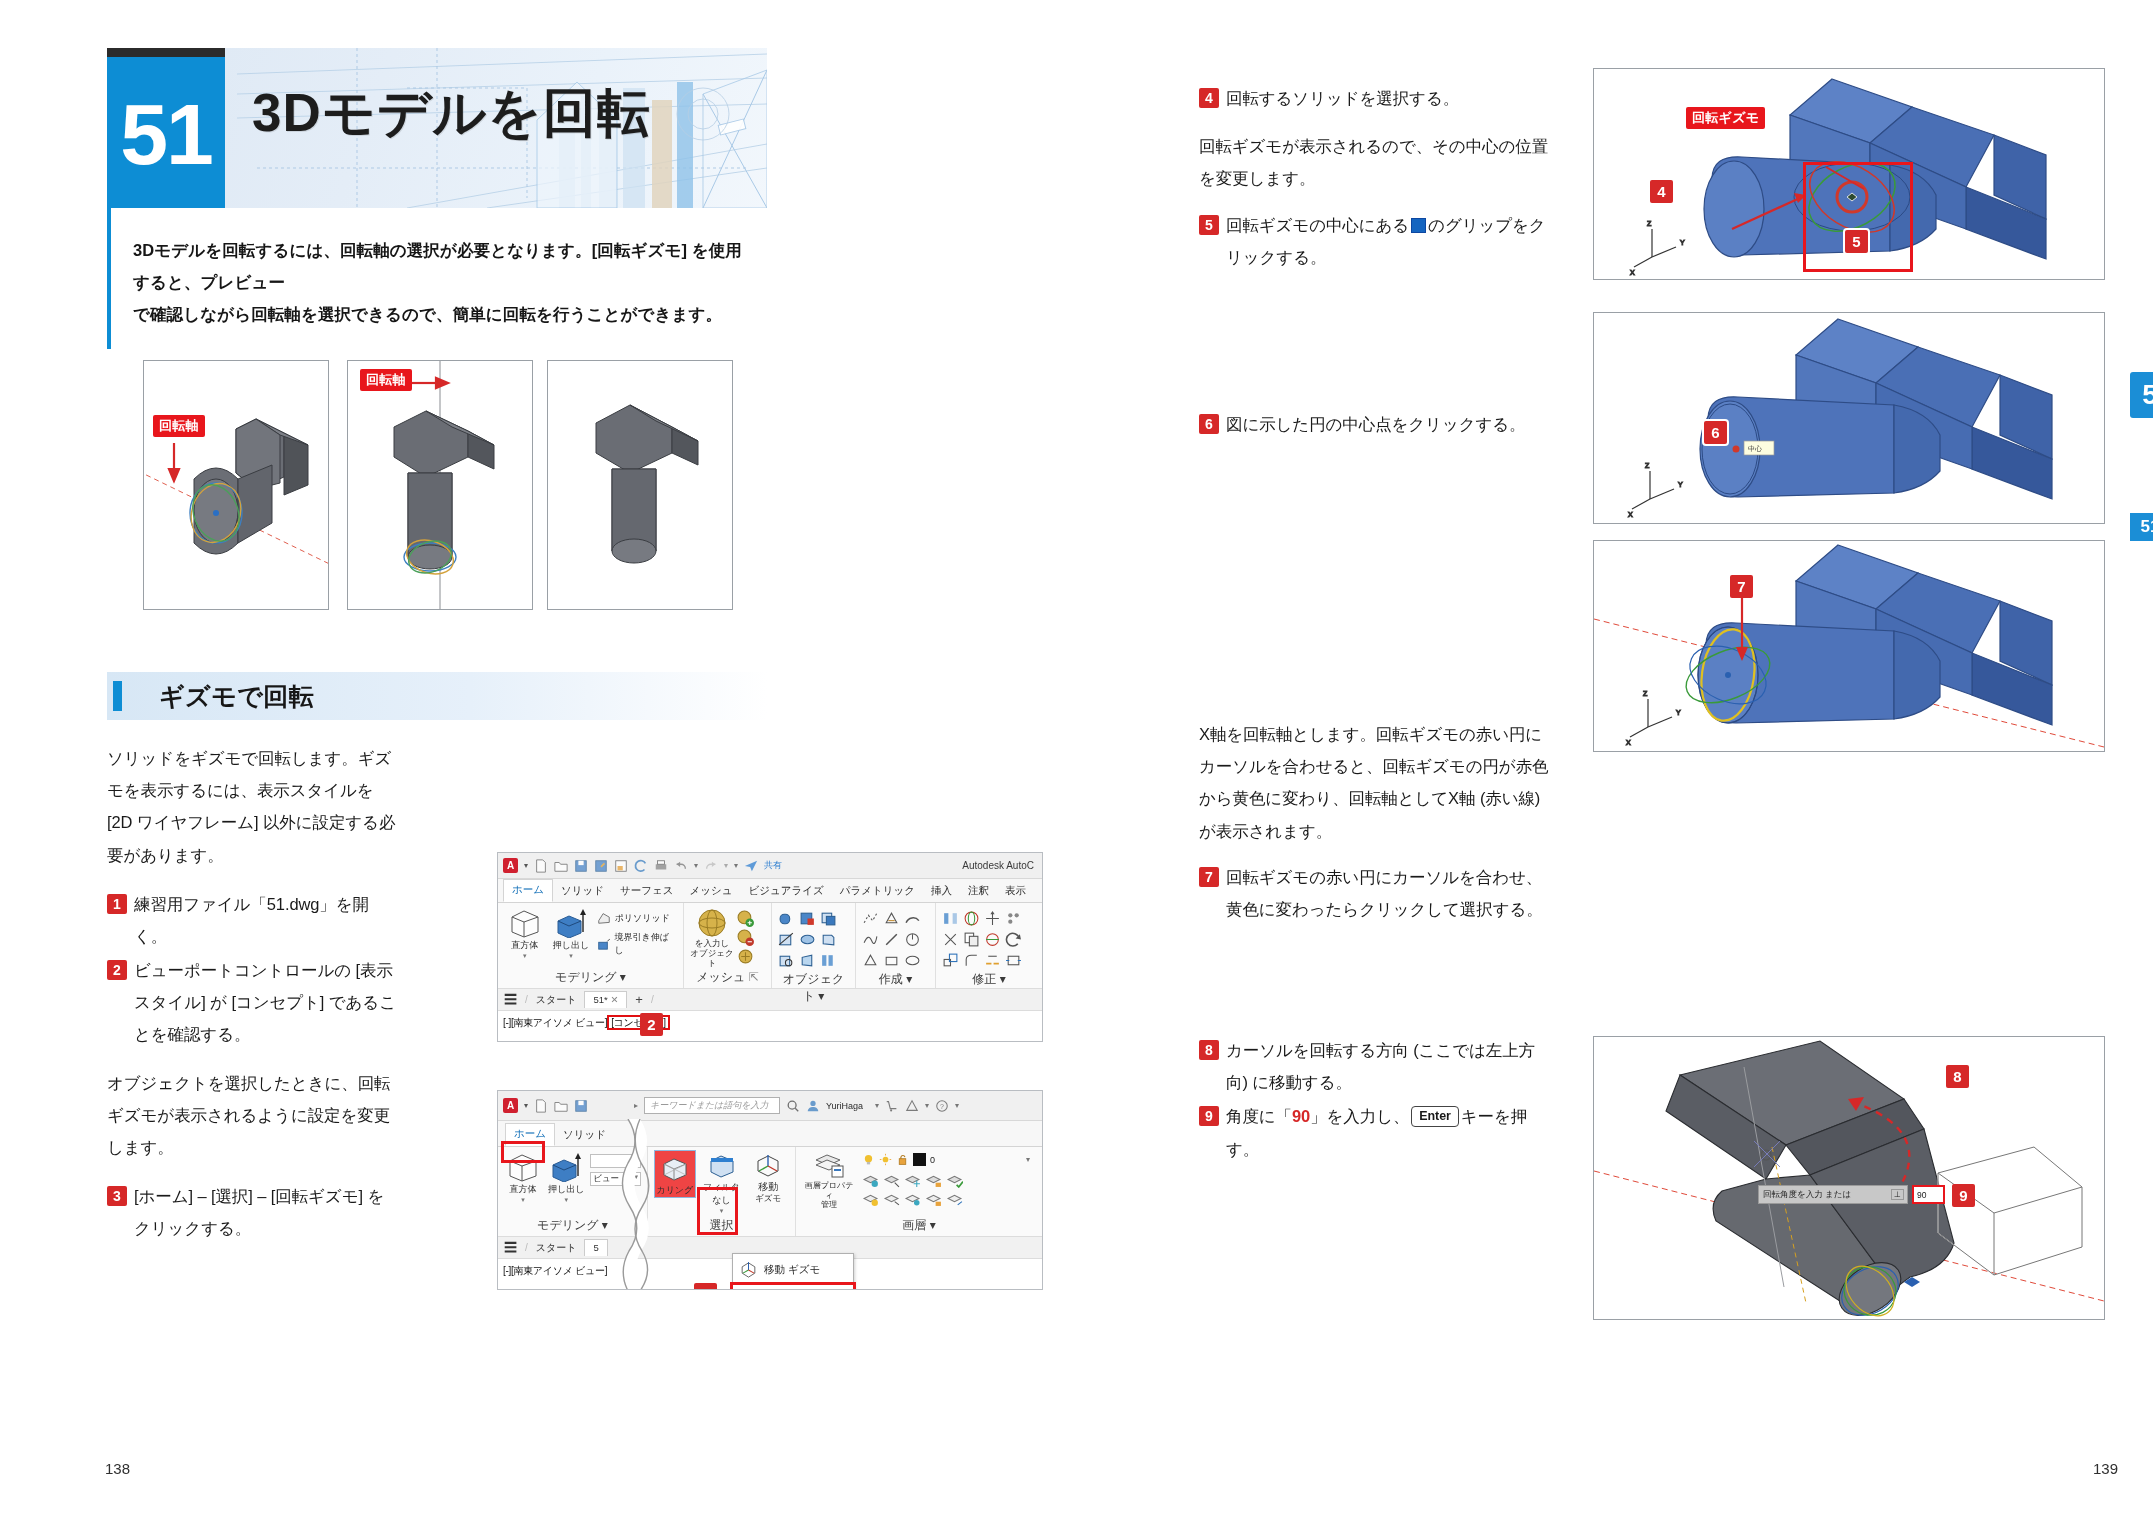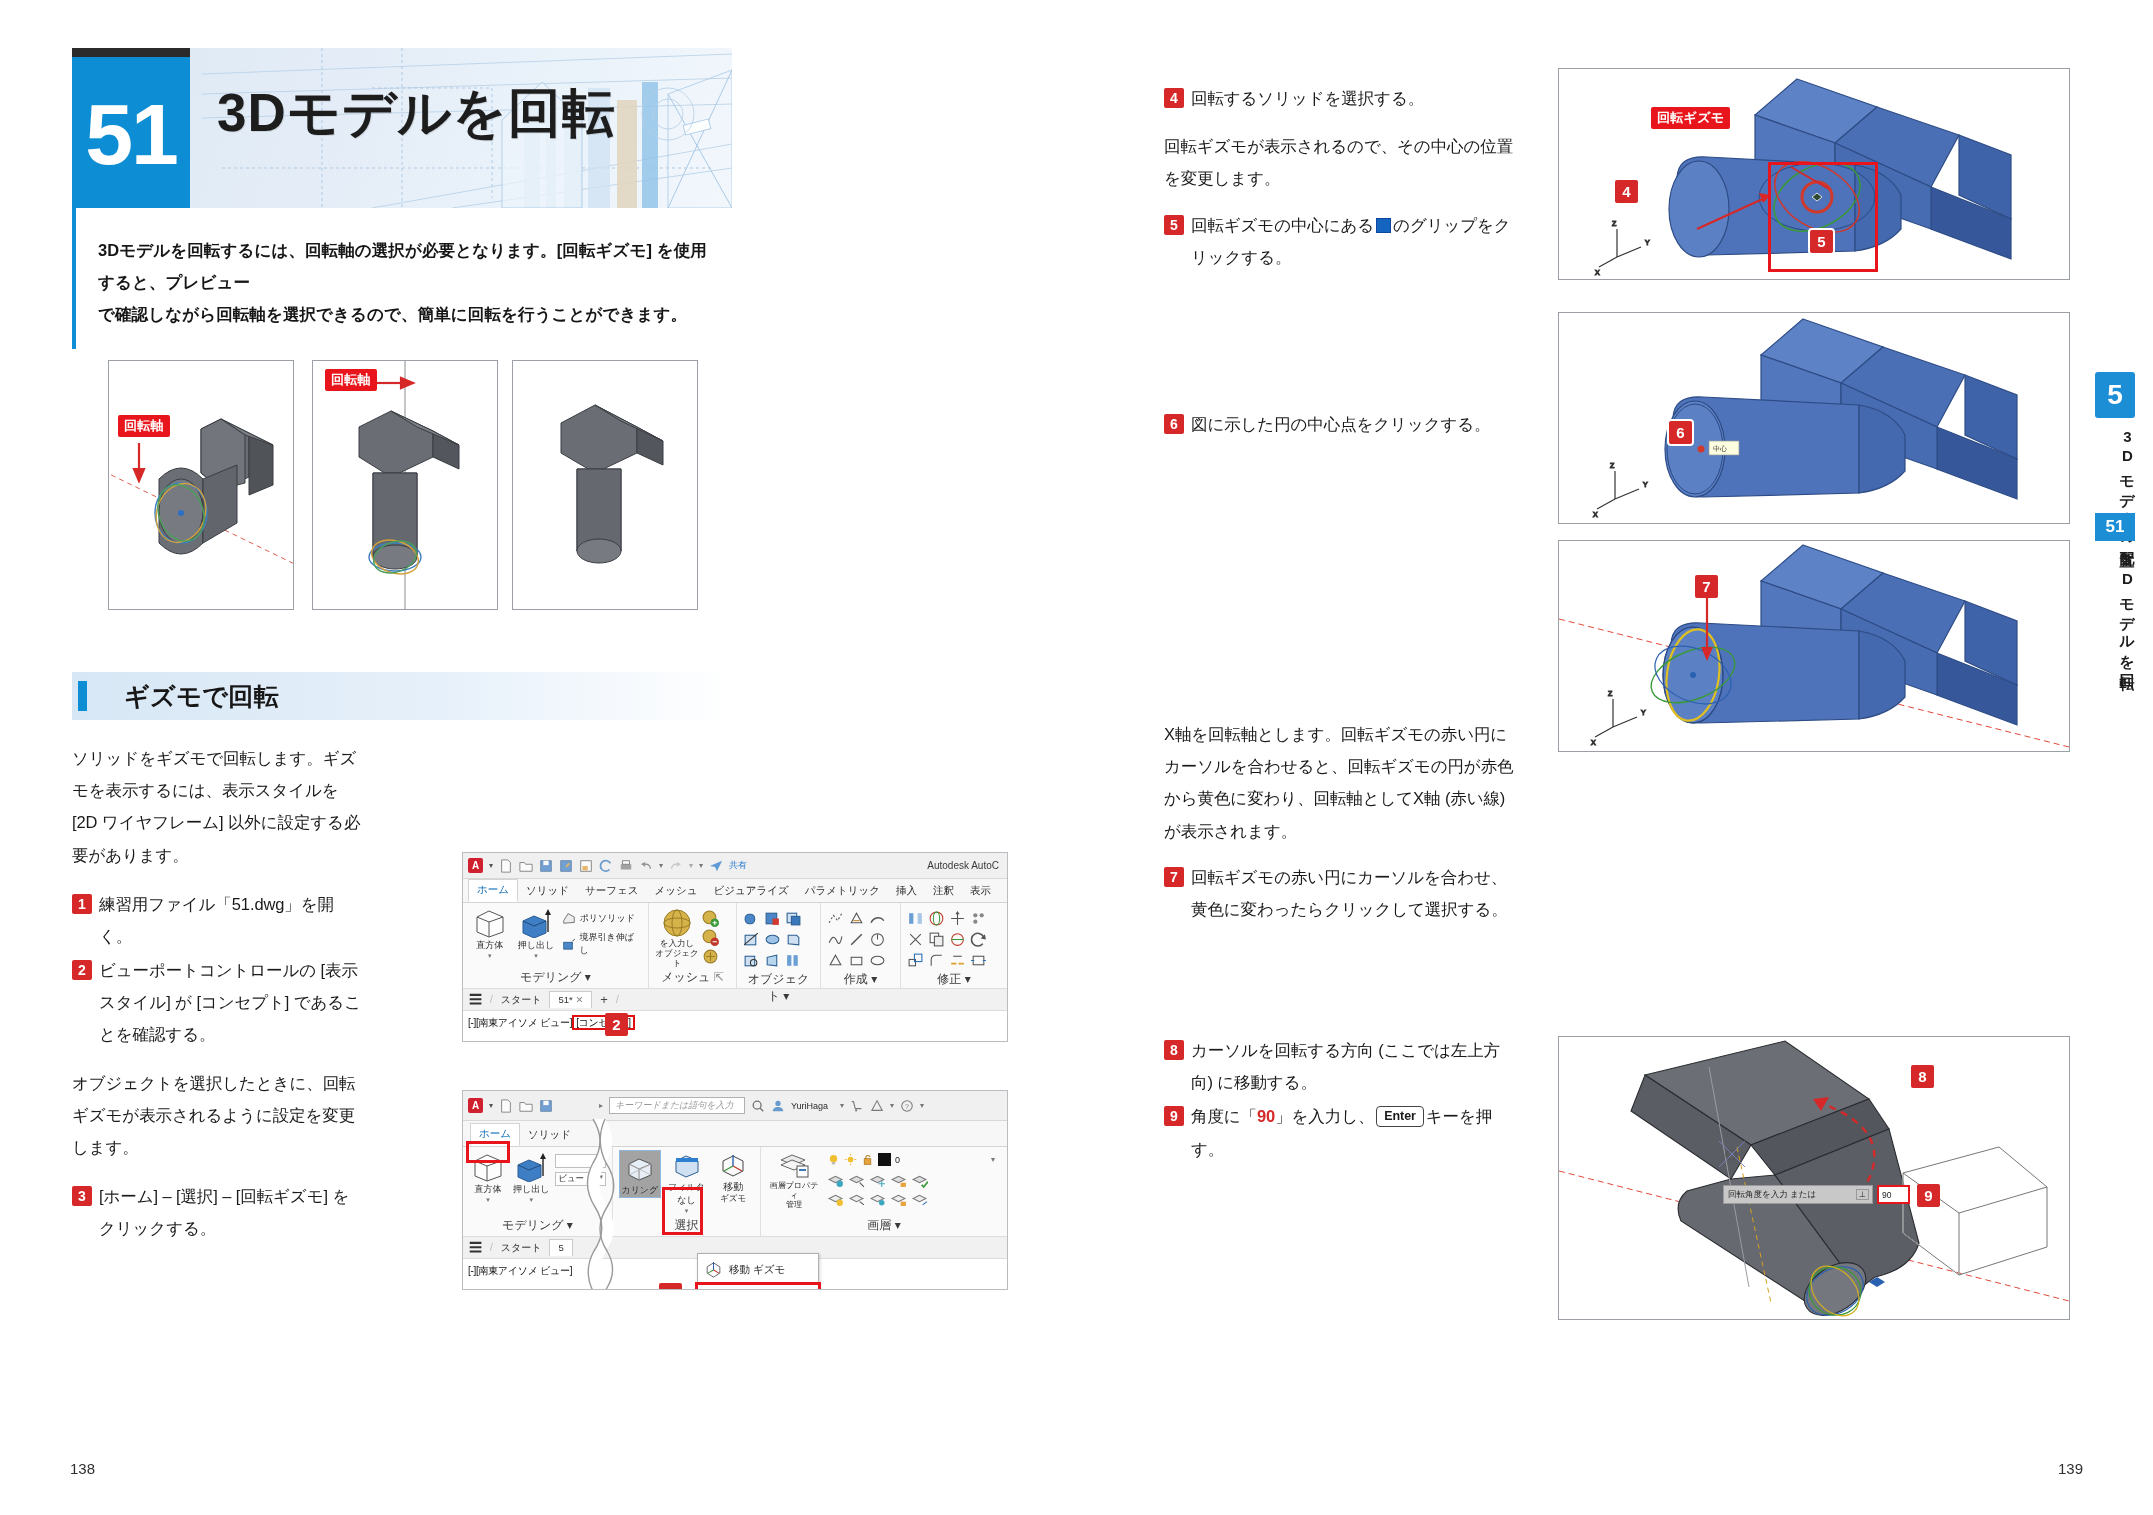"51" #spread { margin-left: none -> 35px }
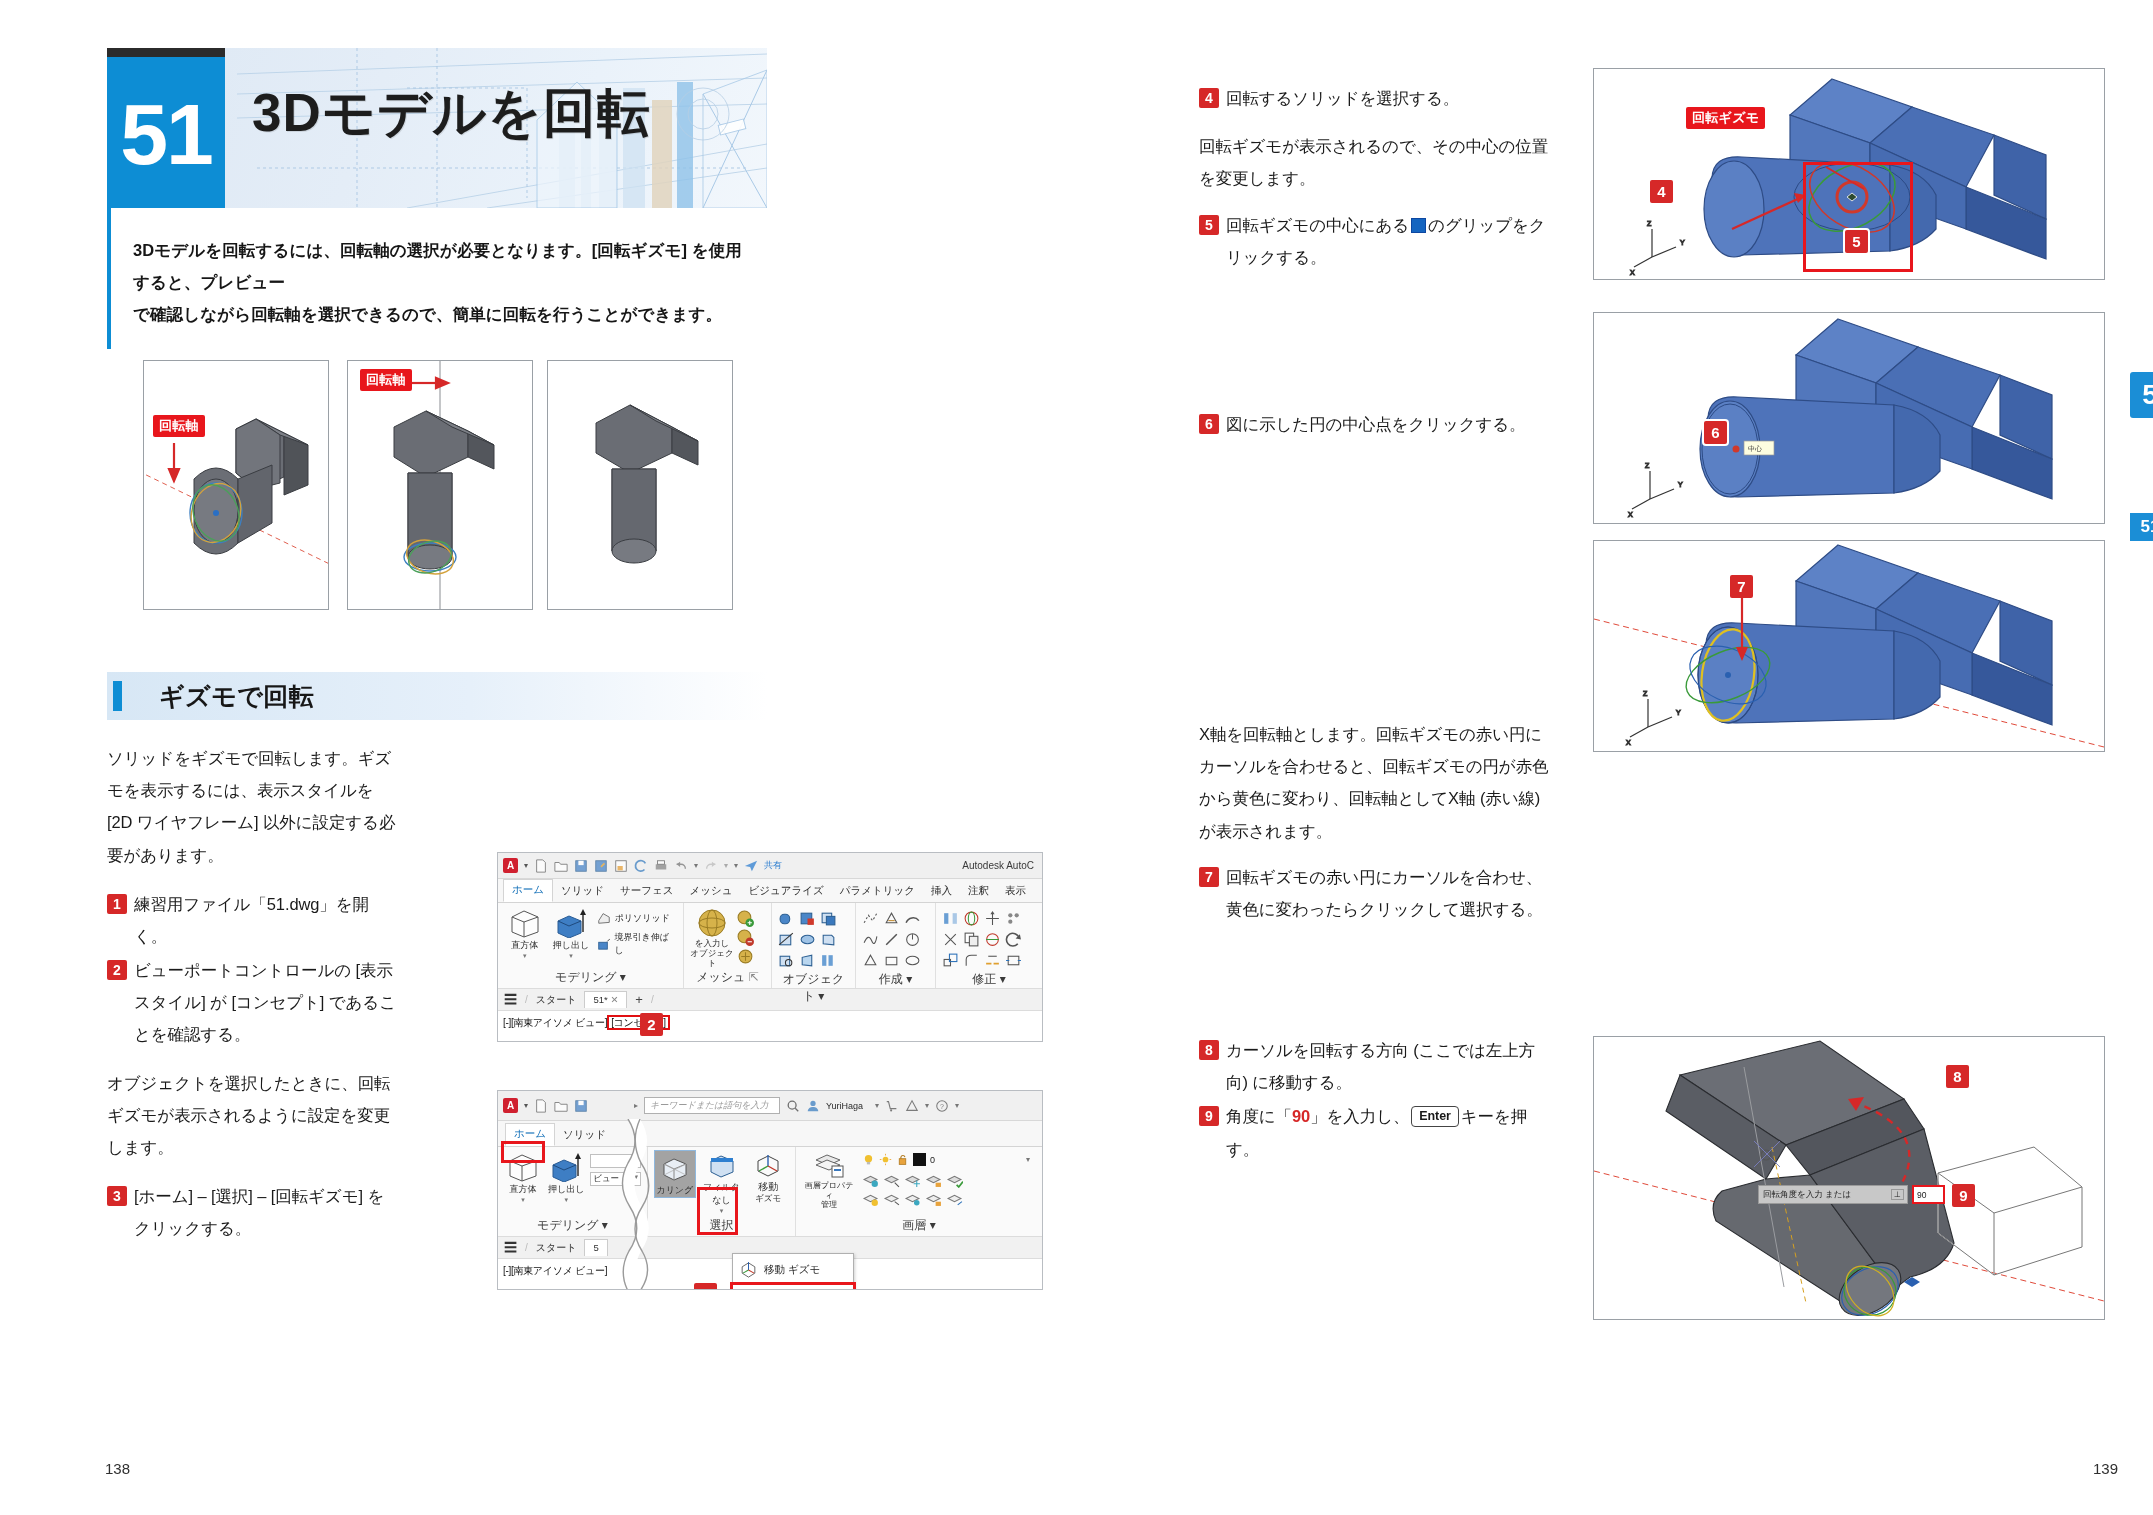"カリング" div.big-btn { background: #a3a3a3 -> #ef4444 }
